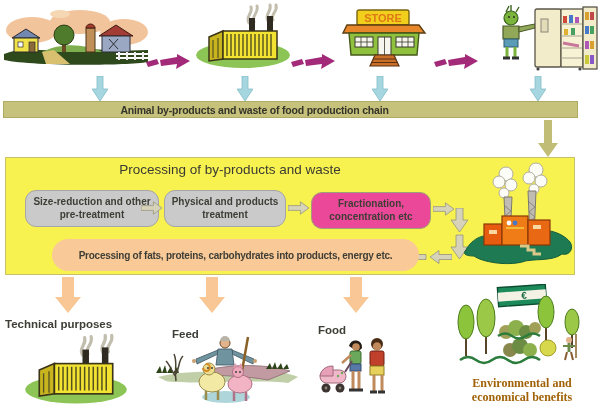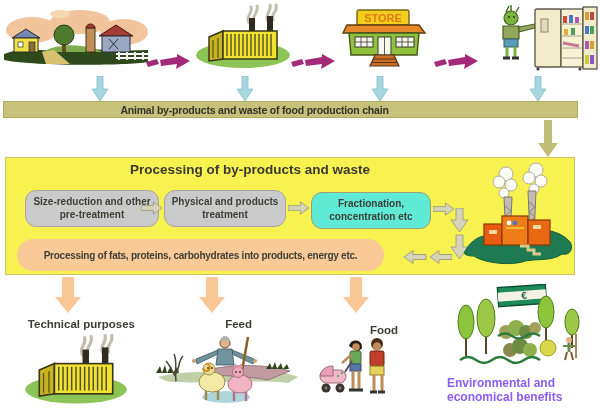"Processing of by-products and waste" .ytitle { font-weight: bold -> normal; margin-left: 20px -> none }
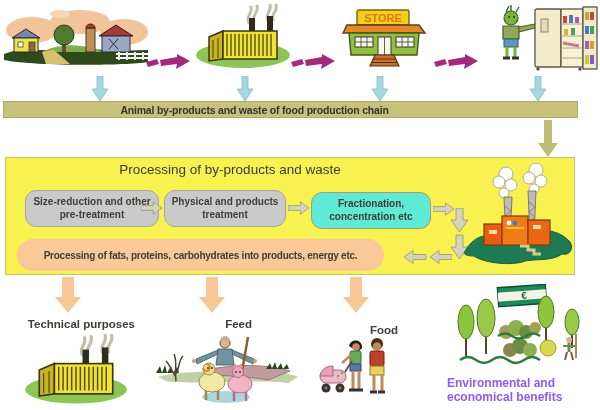"Fractionation, concentration etc" .step-box.olive { background: #5eead4 -> #ec4899 }
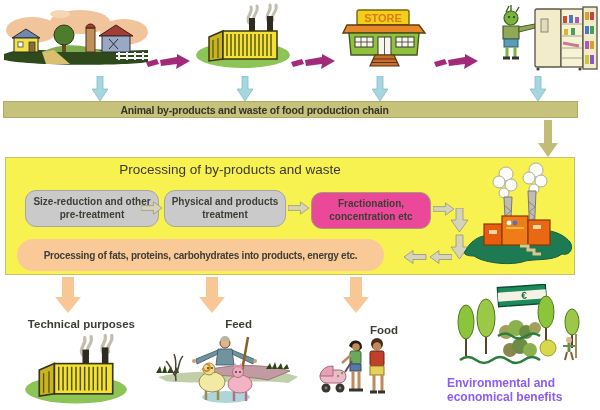"Processing of fats, proteins," .result-box { left: 17px -> 52px }
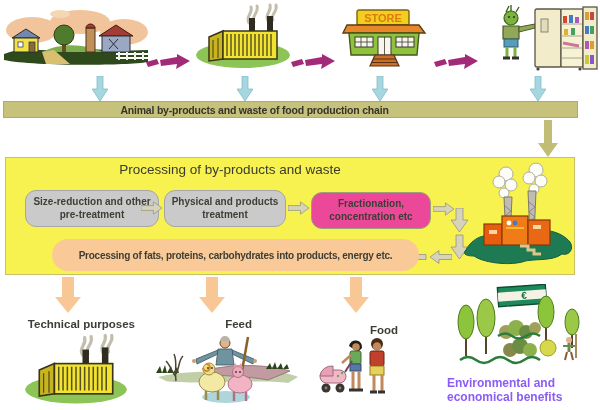"Technical purposes" .lbl { text-align: right -> left }
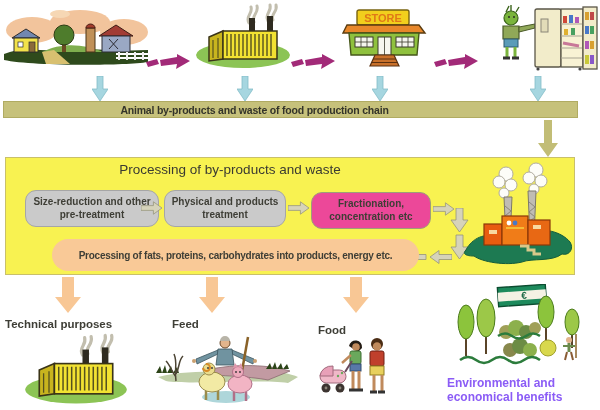"Feed" div.lbl { top: 318px -> 328px }
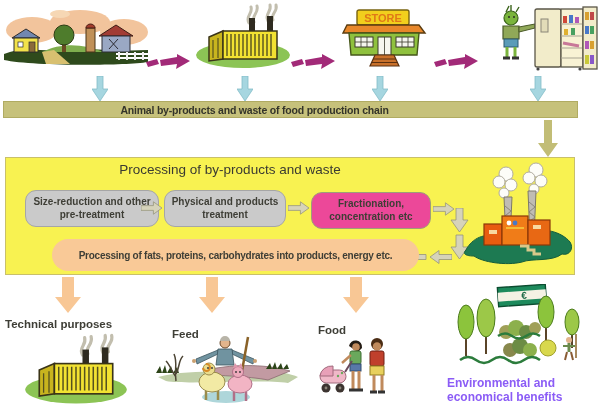"Environmental and economical benefits" .lbl2 { color: #8b5cf6 -> #a16207; font-family: none -> Liberation Serif, serif; text-align: left -> center }
